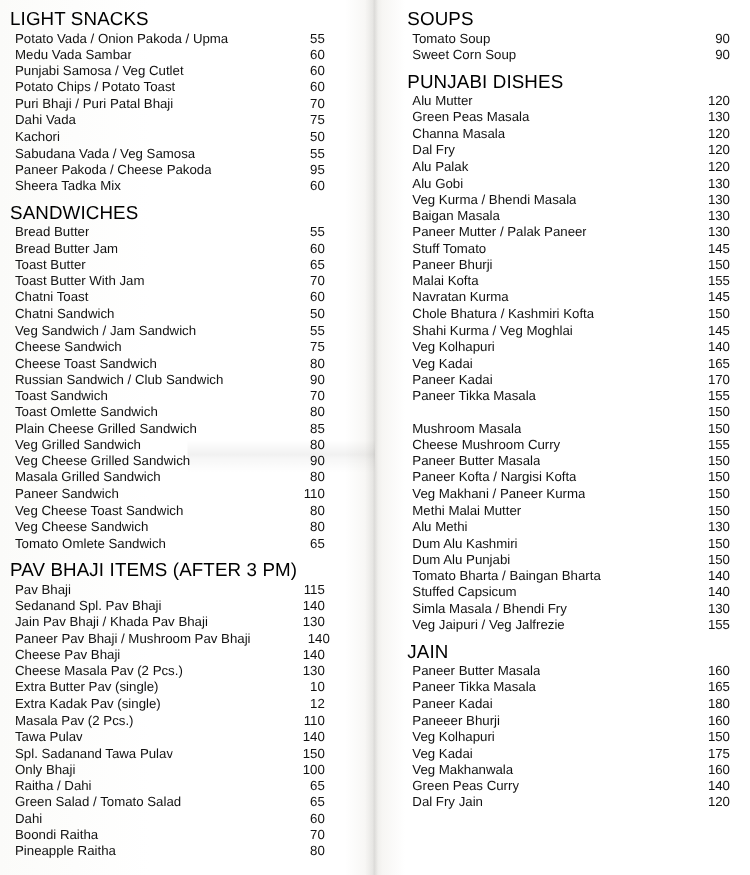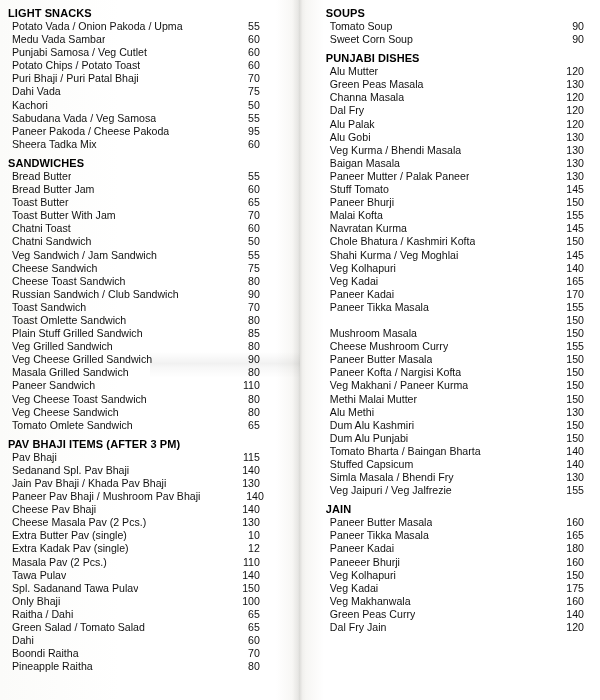"LIGHT SNACKS" .section-title { font-size: 11px -> 15px; font-weight: bold -> normal }
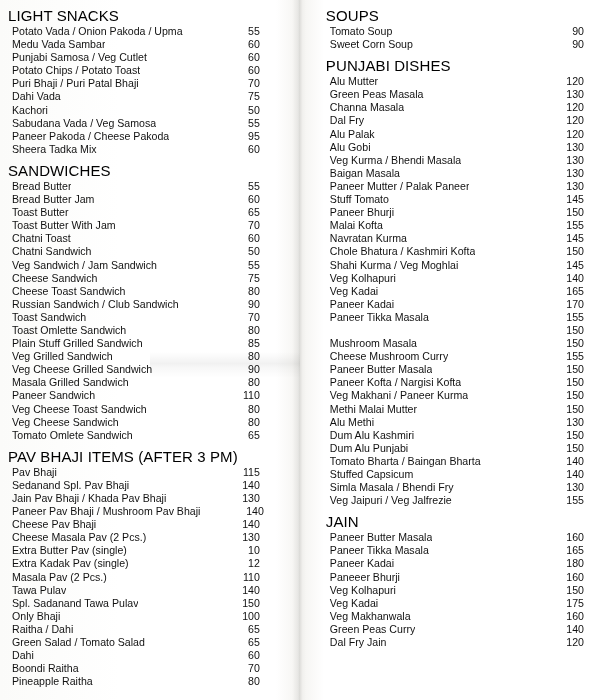"Plain Stuff Grilled Sandwich" span.nm { text: Stuff -> Cheese }
